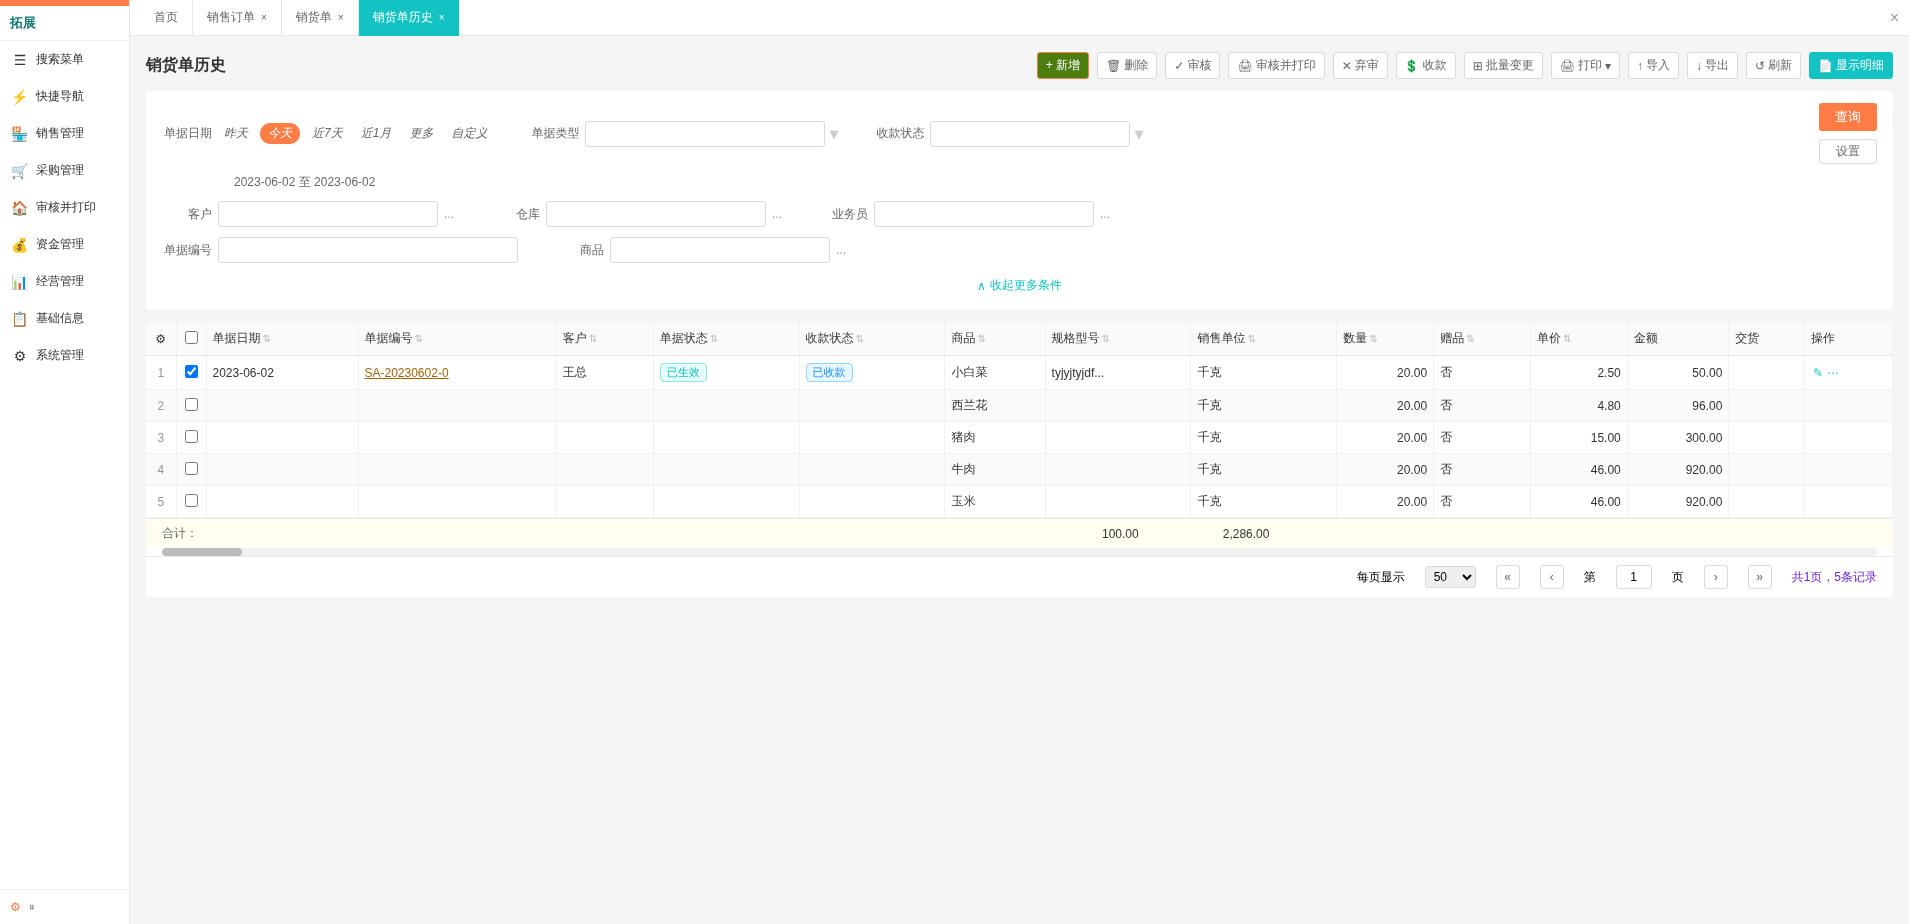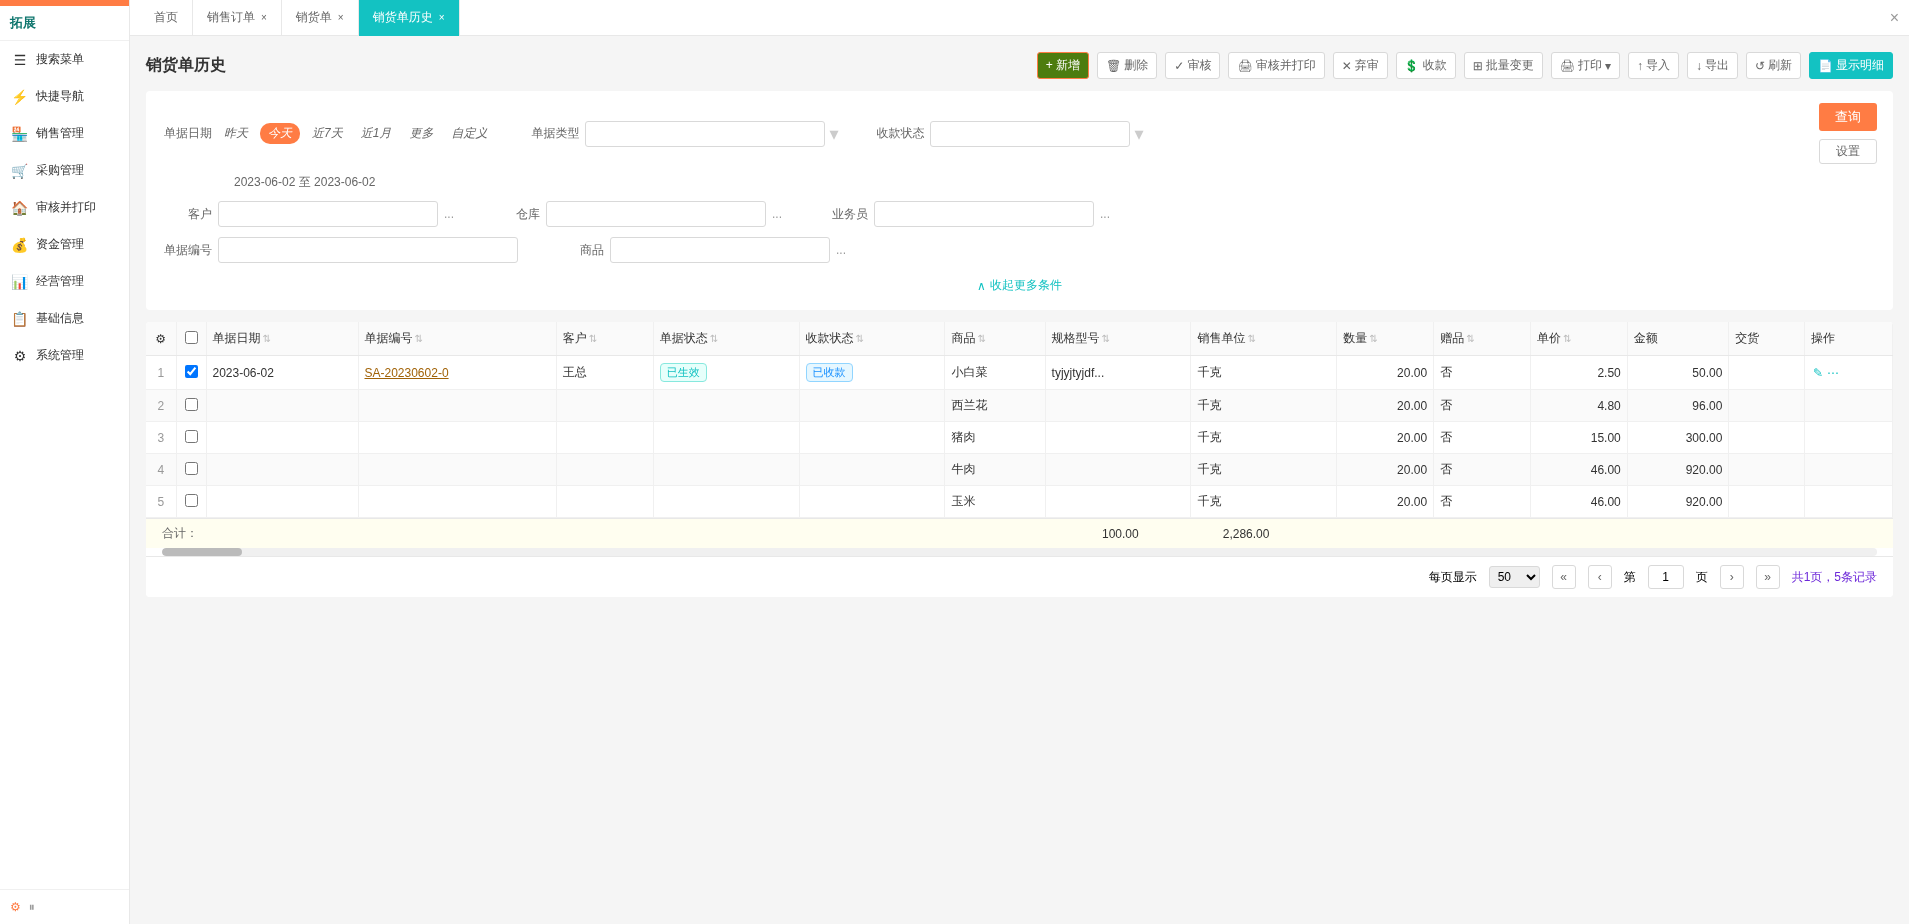"每页显示" .pagination { gap: 12px -> 20px }
